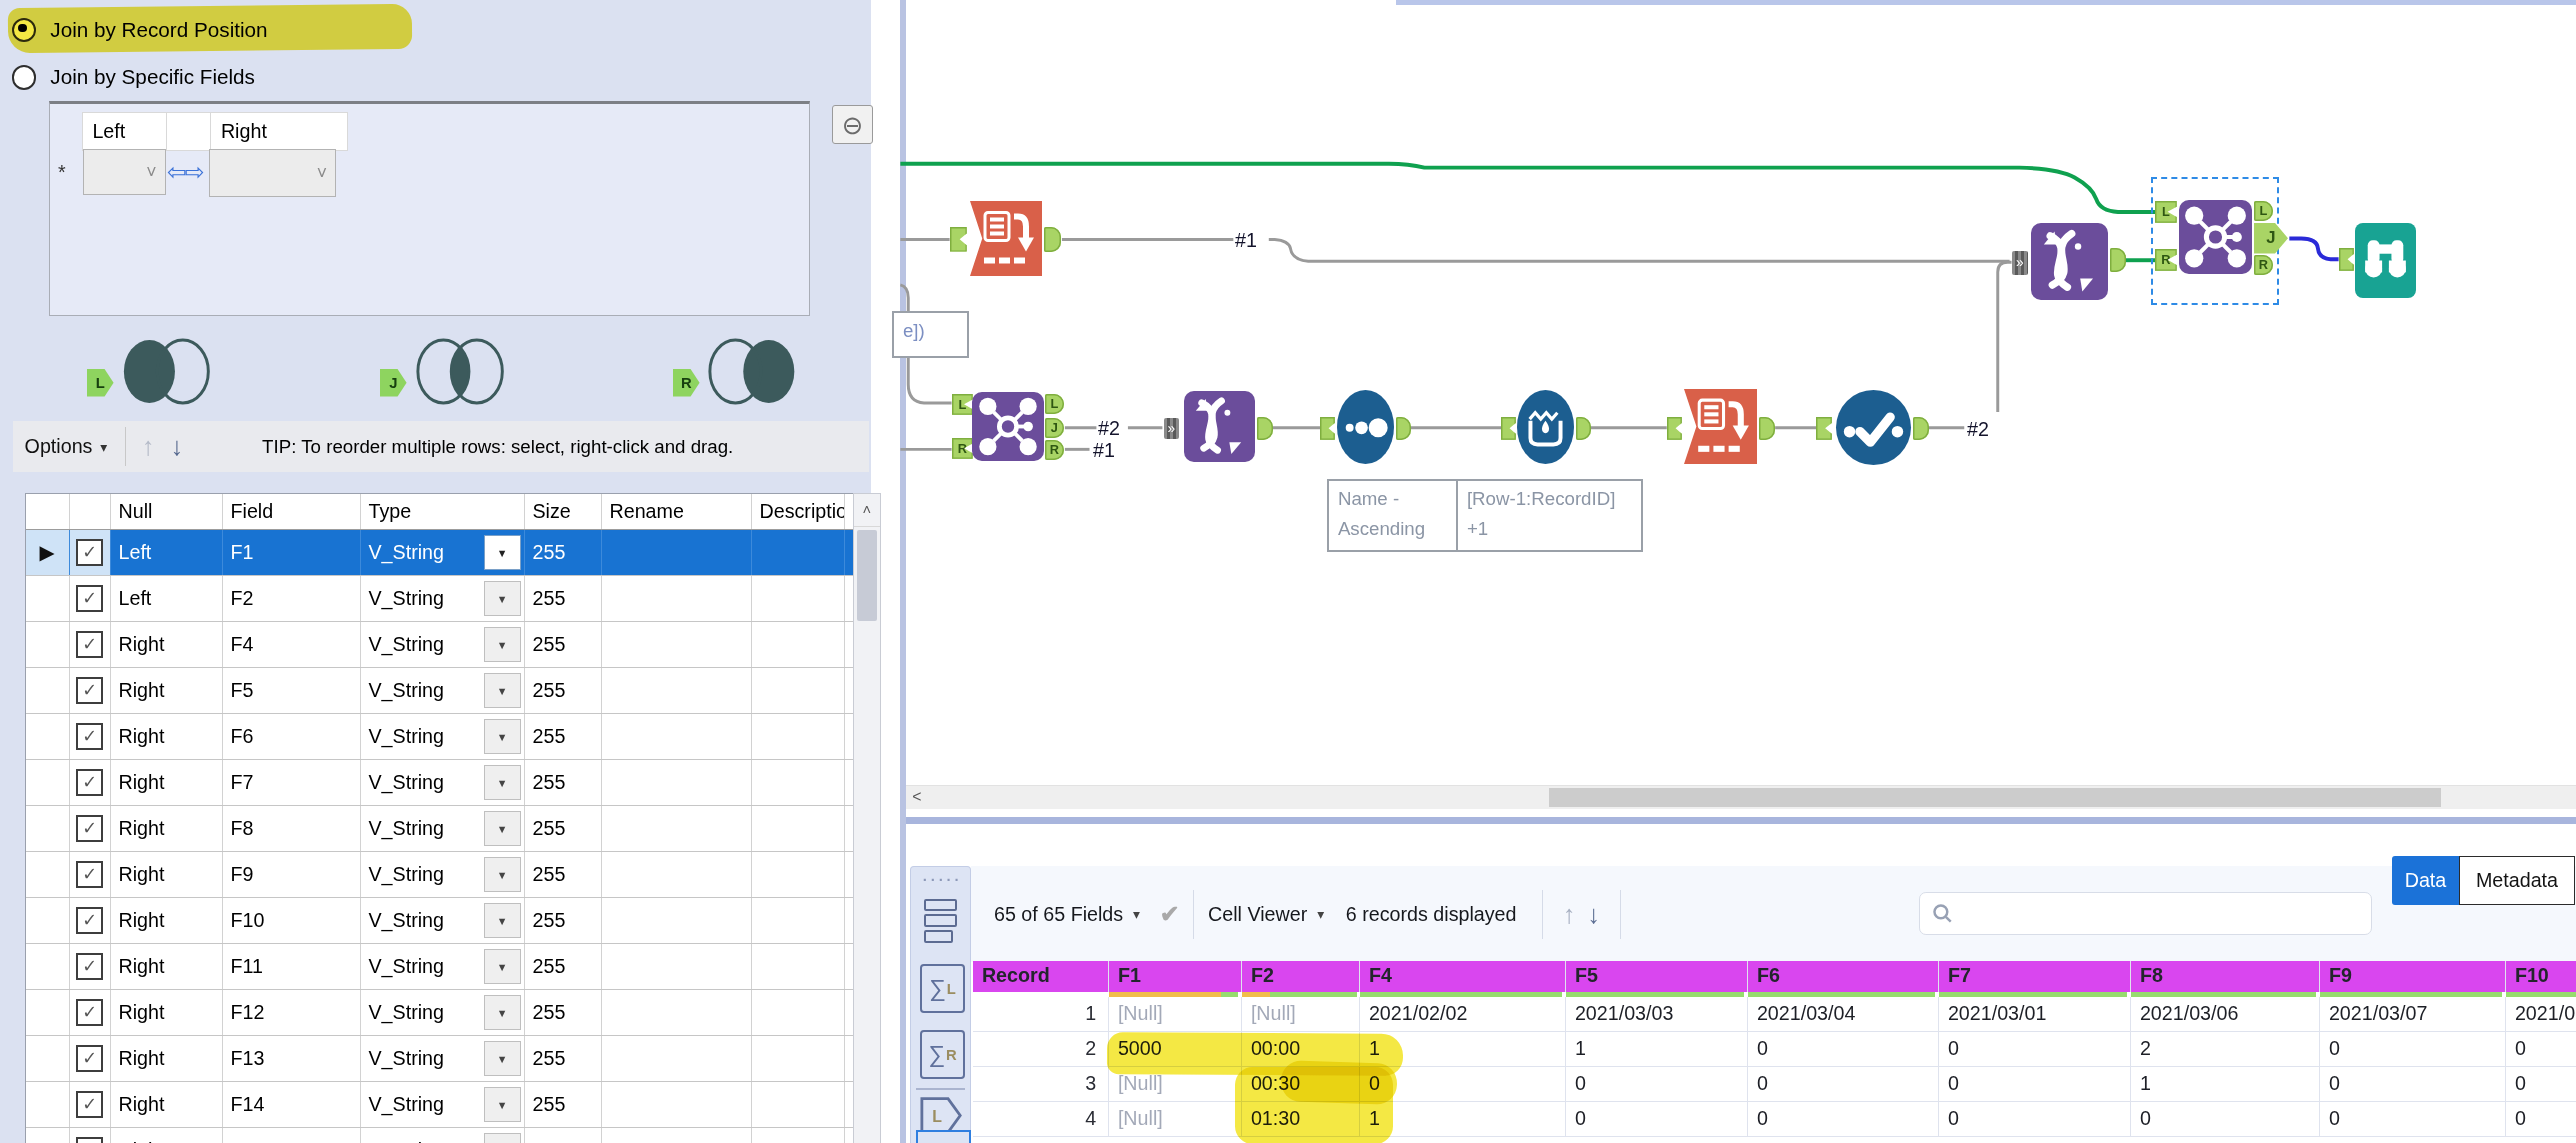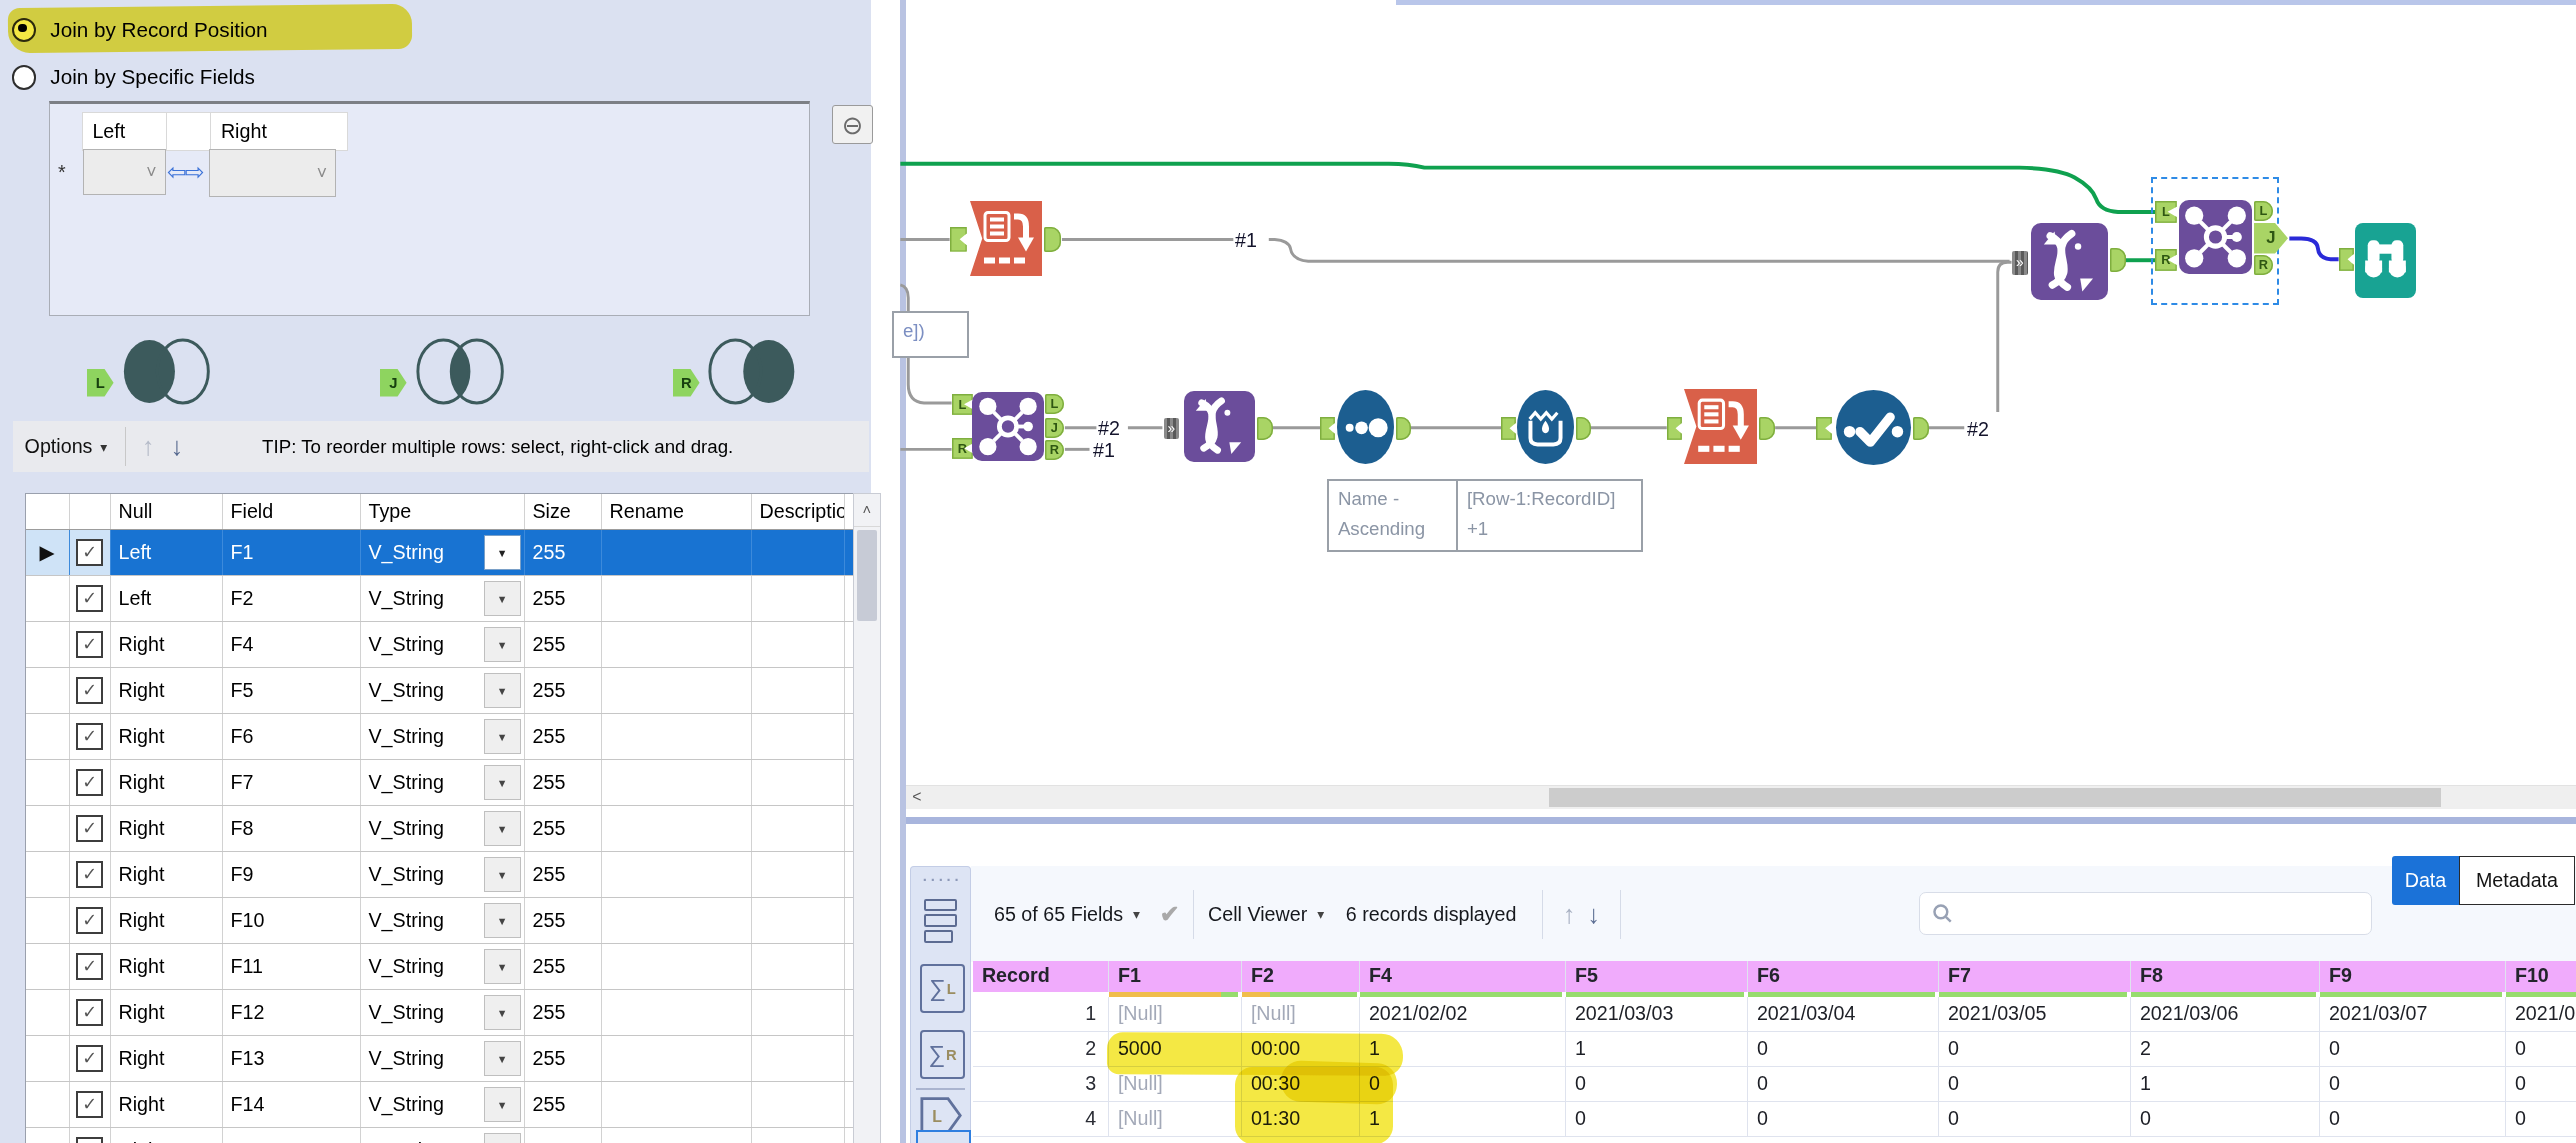"Record" .rcell.hd { background: #f0abfc -> #d946ef }
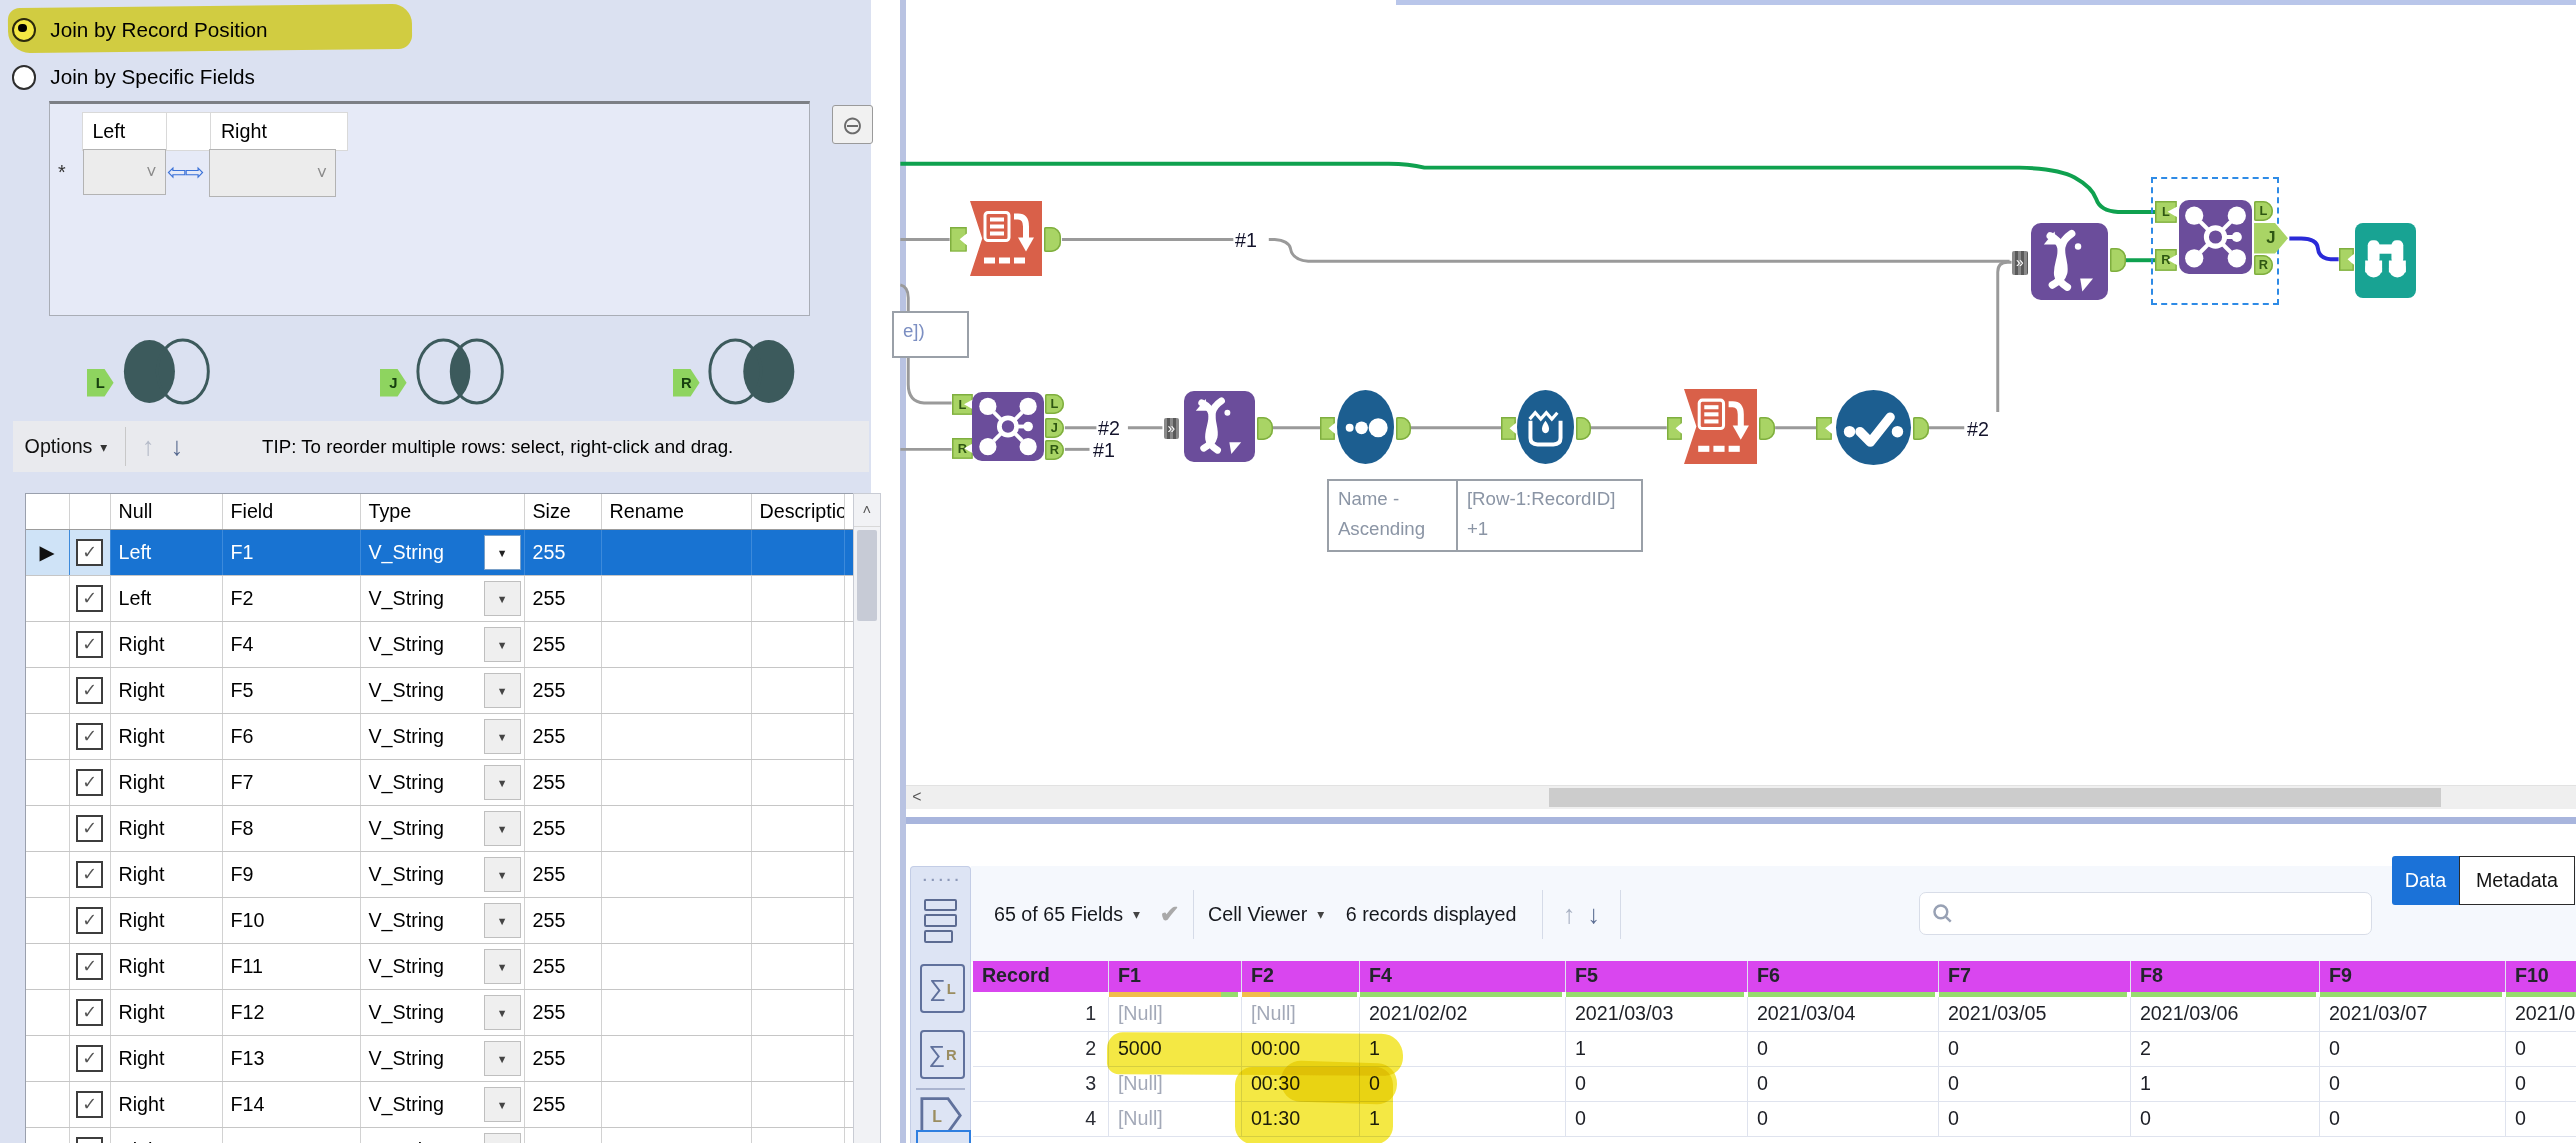"2021/03/05" div.rcell { text: 2021/03/05 -> 2021/03/01 }
